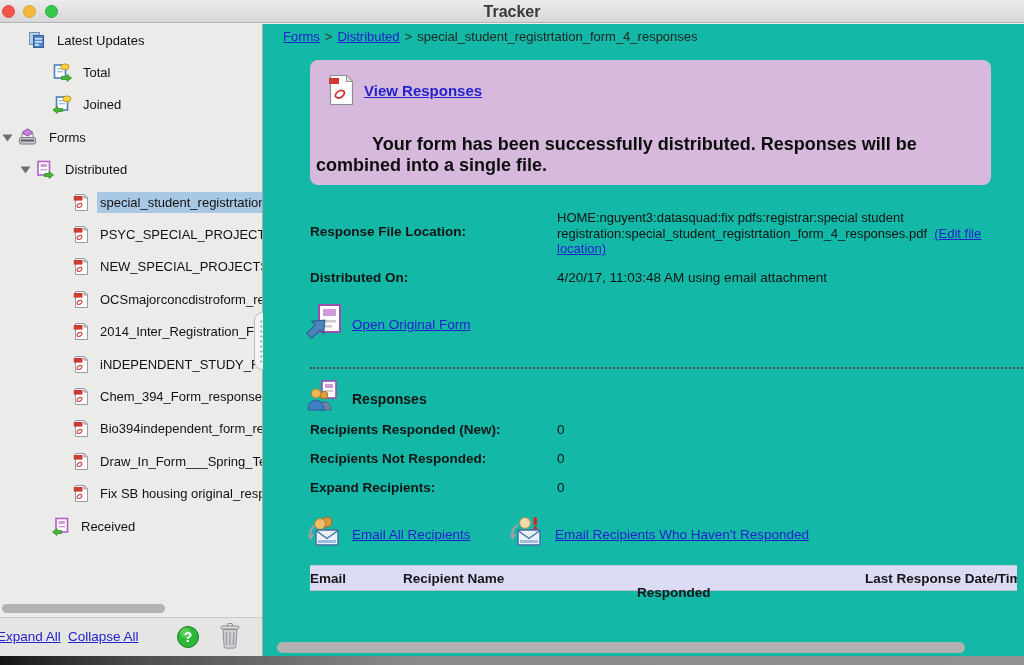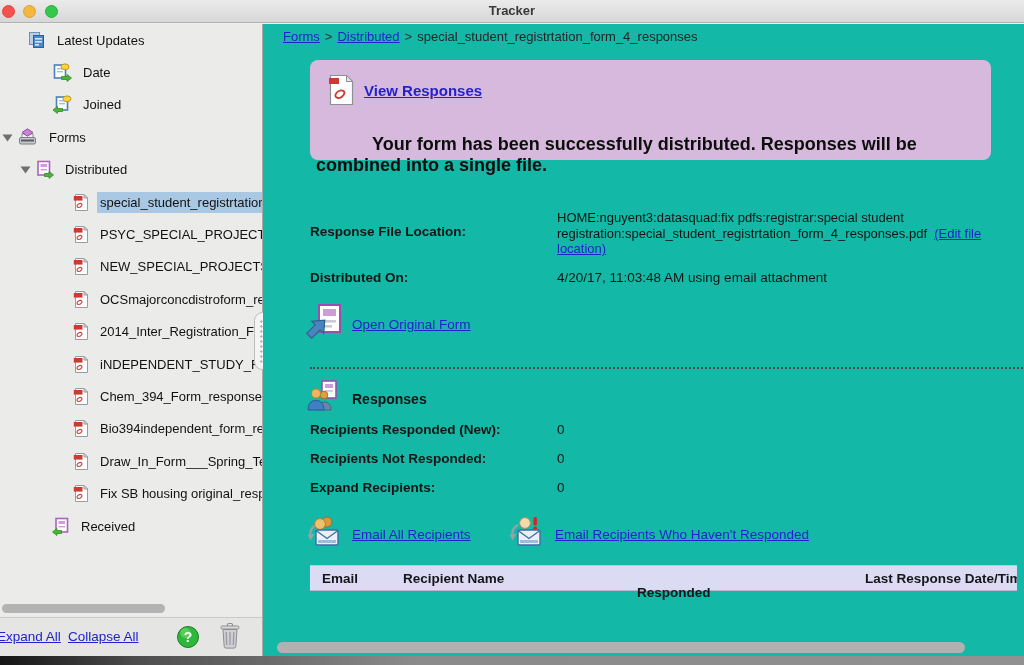"Tracker" .win-title { font-size: 13px -> 16px }
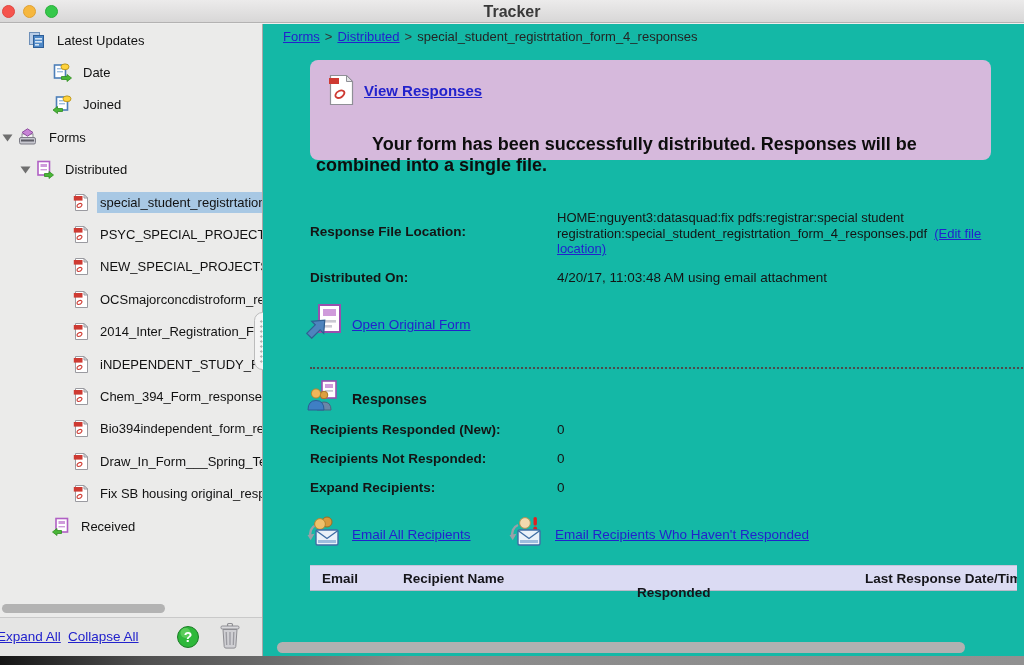"Date" span.tlabel { text: Date -> Total }
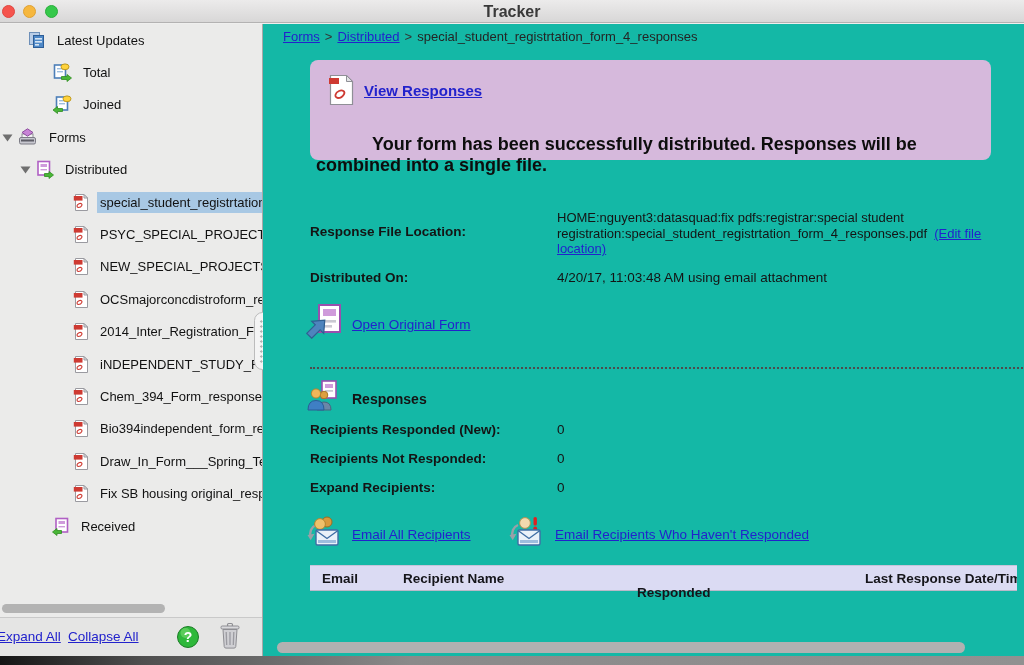"View Responses" .banner { height: 100px -> 125px }
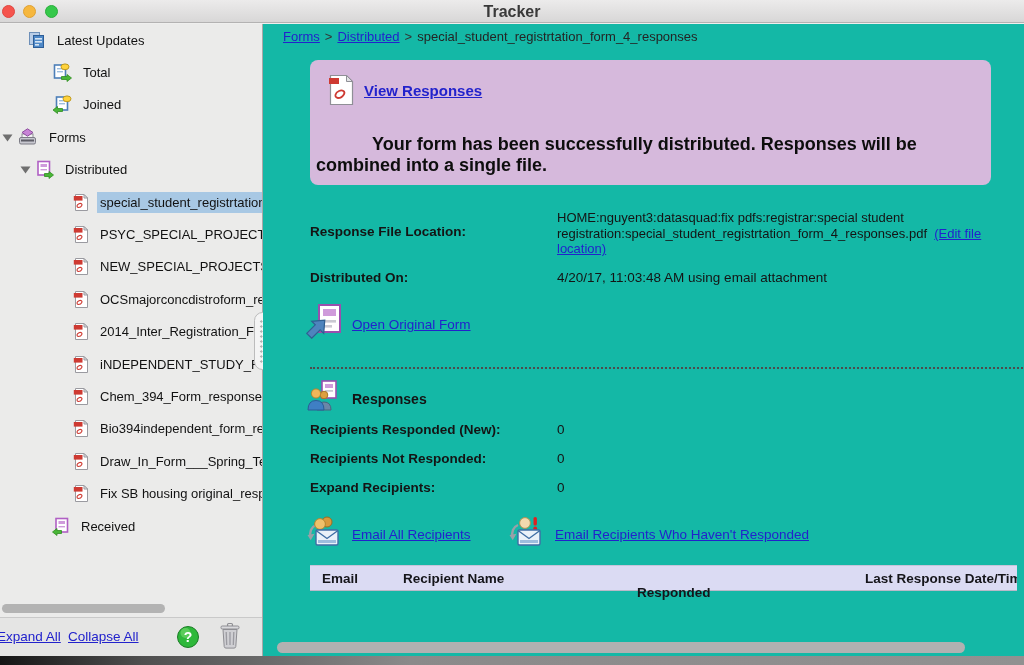"Email" .col0 { padding-left: 12px -> none }
